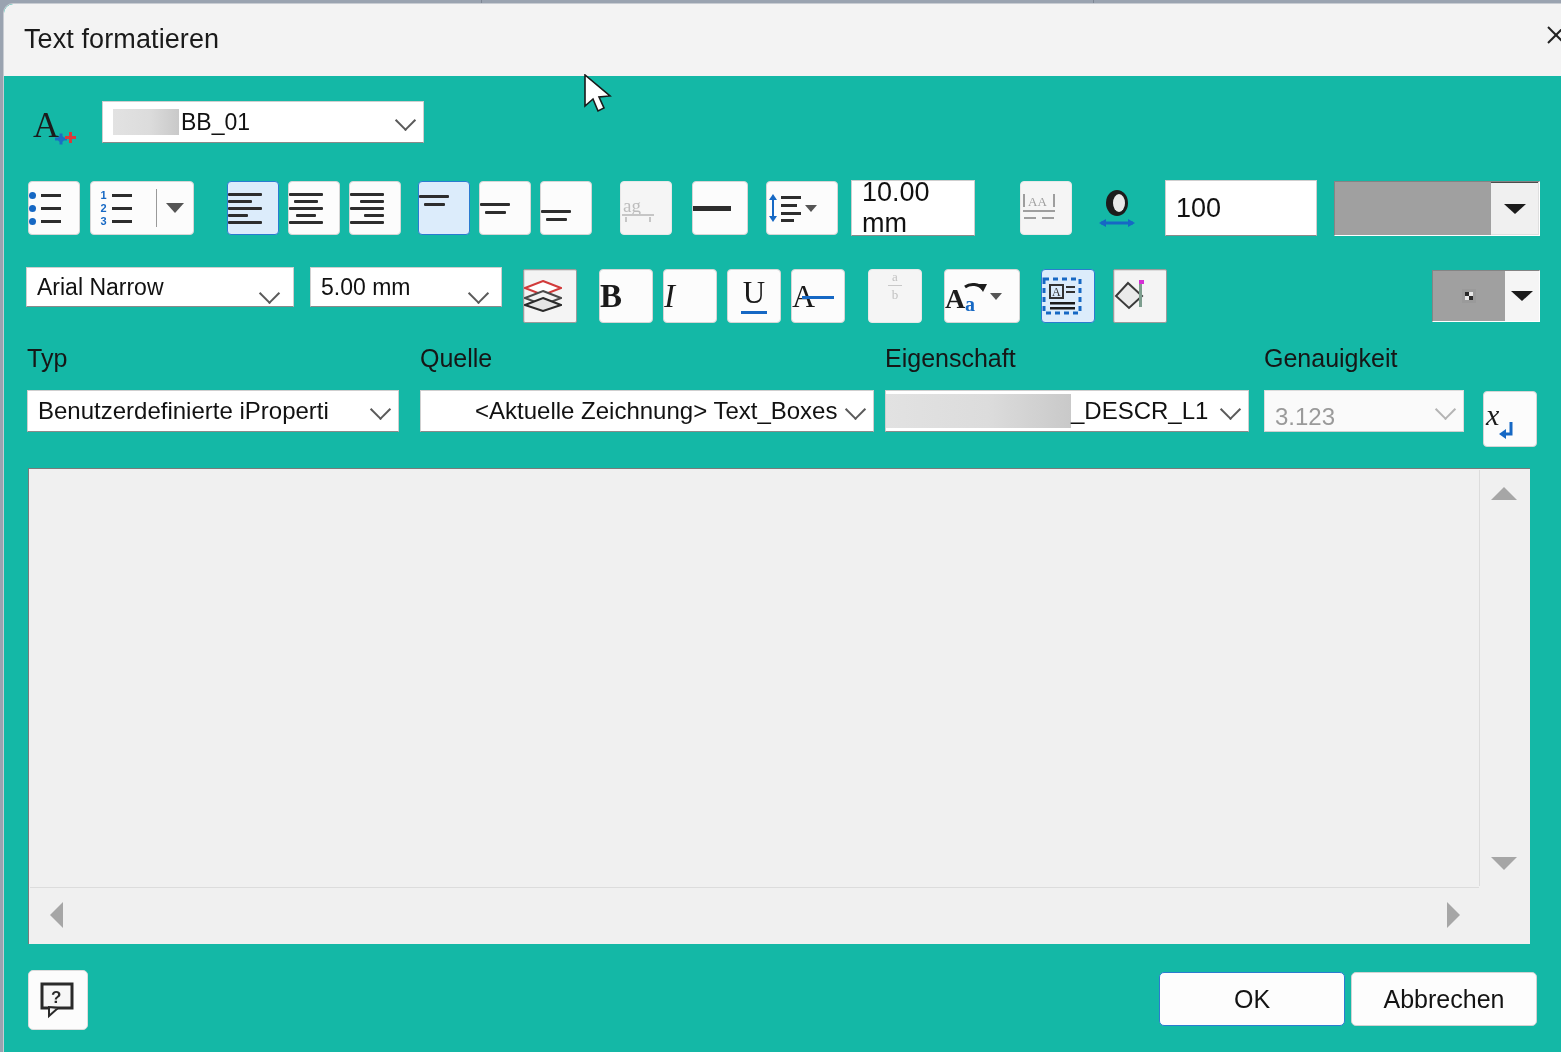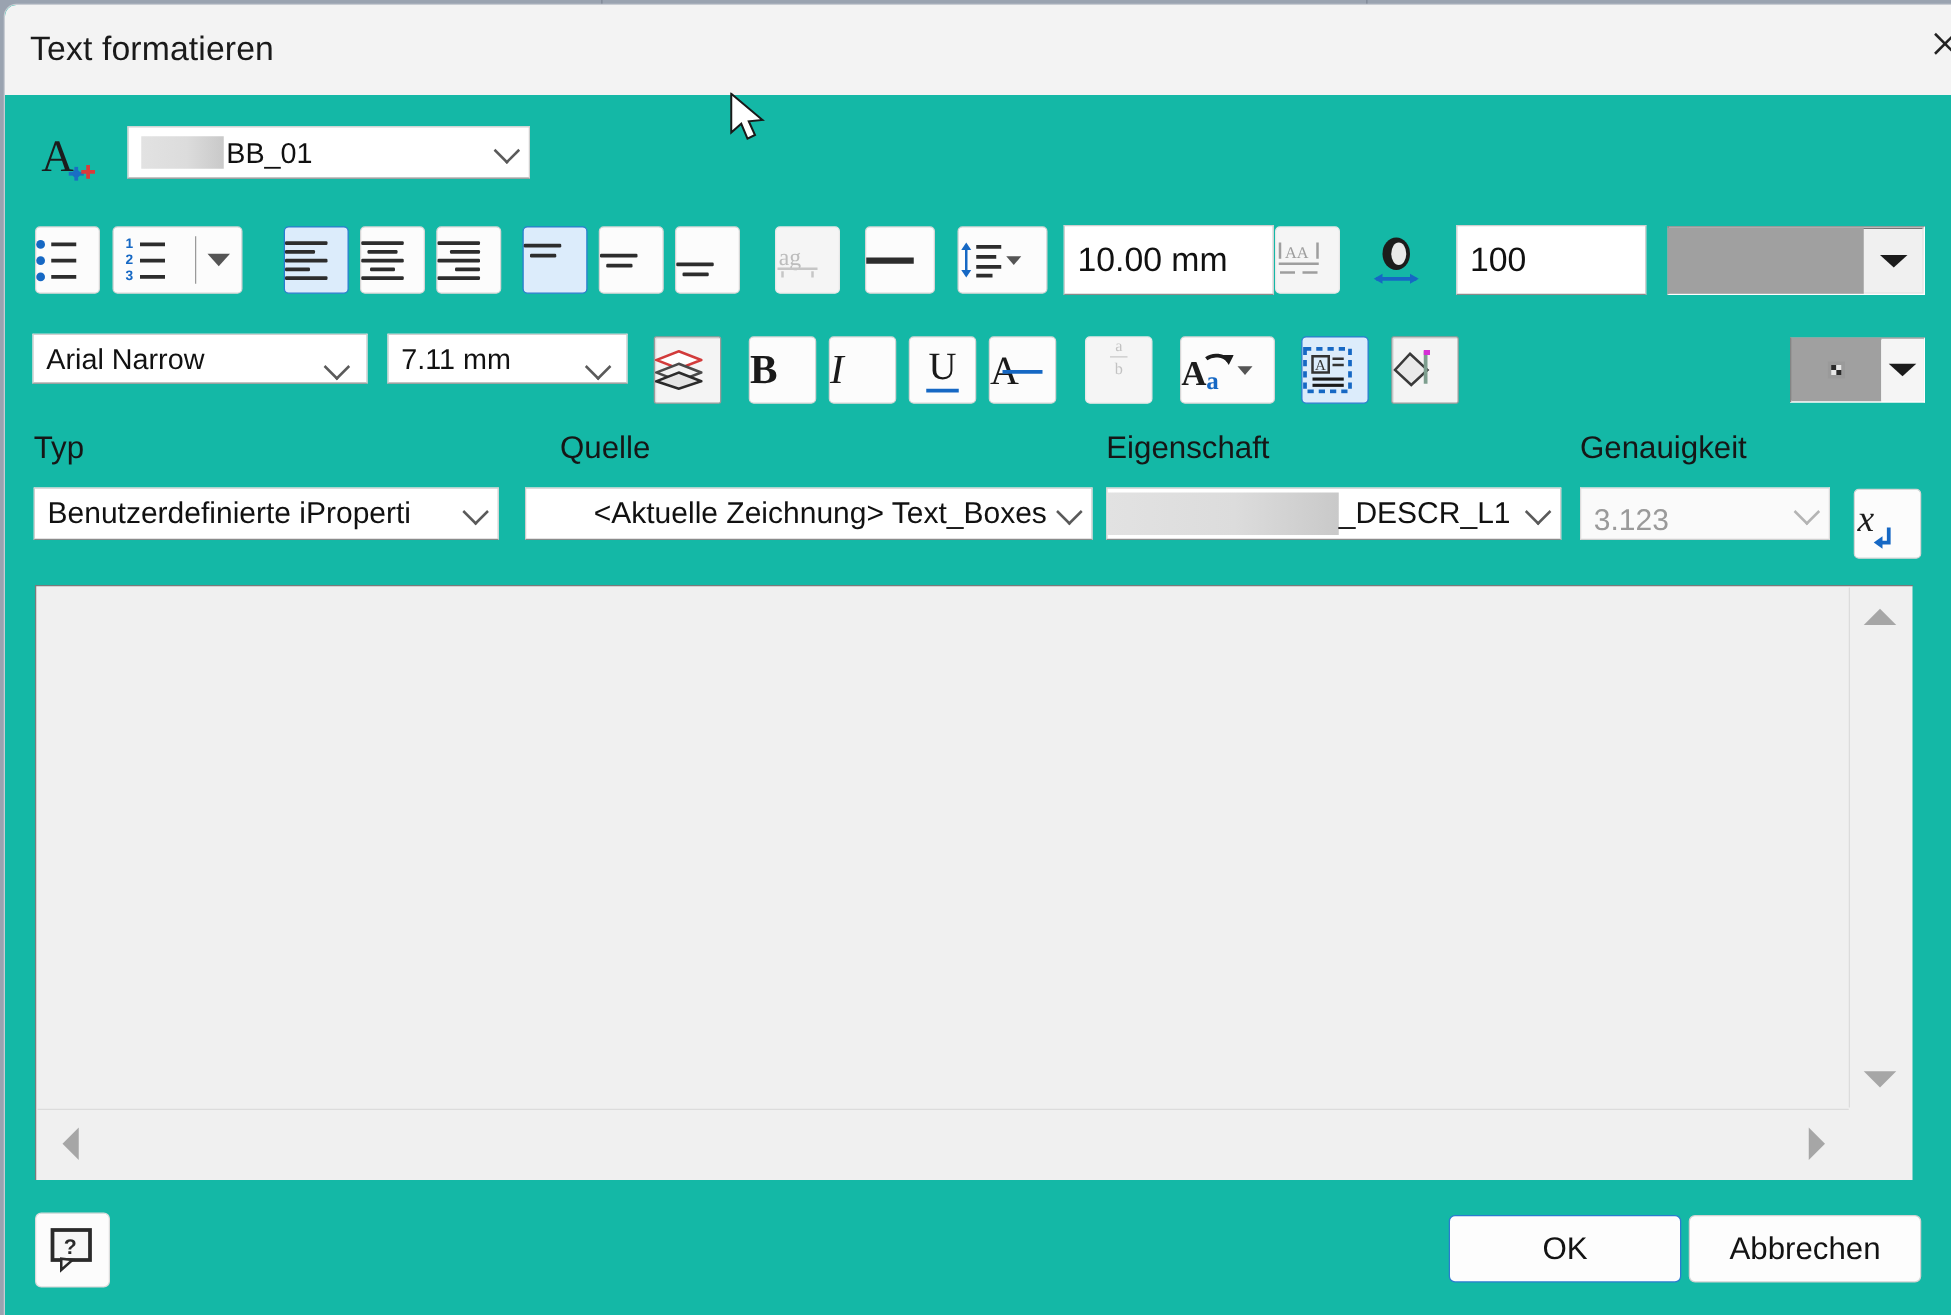"10.00 mm" div.field { width: 168px -> 124px }
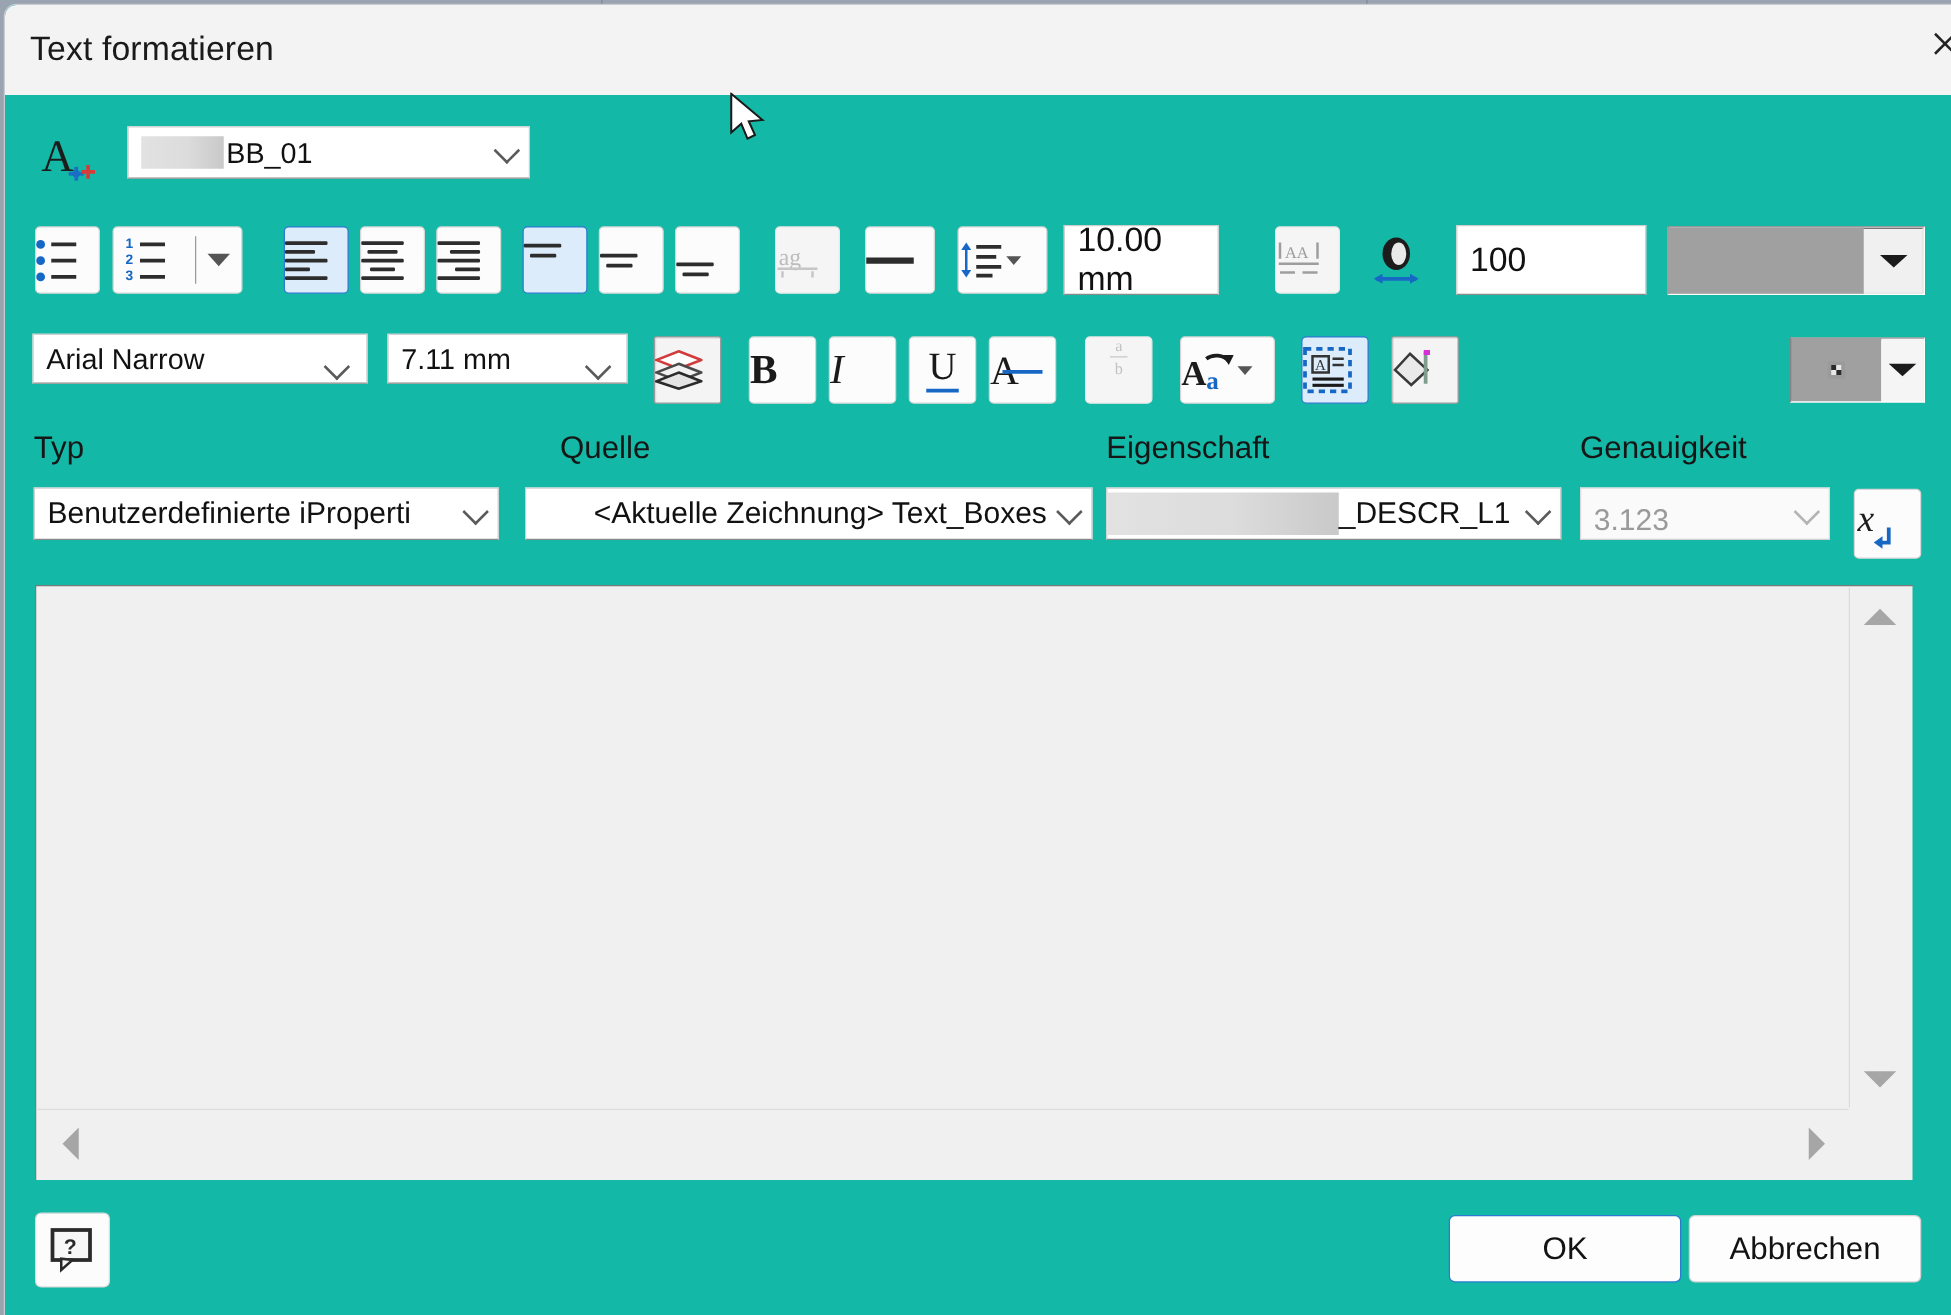"7.11 mm" div.field { text: 7.11 -> 5.00 }
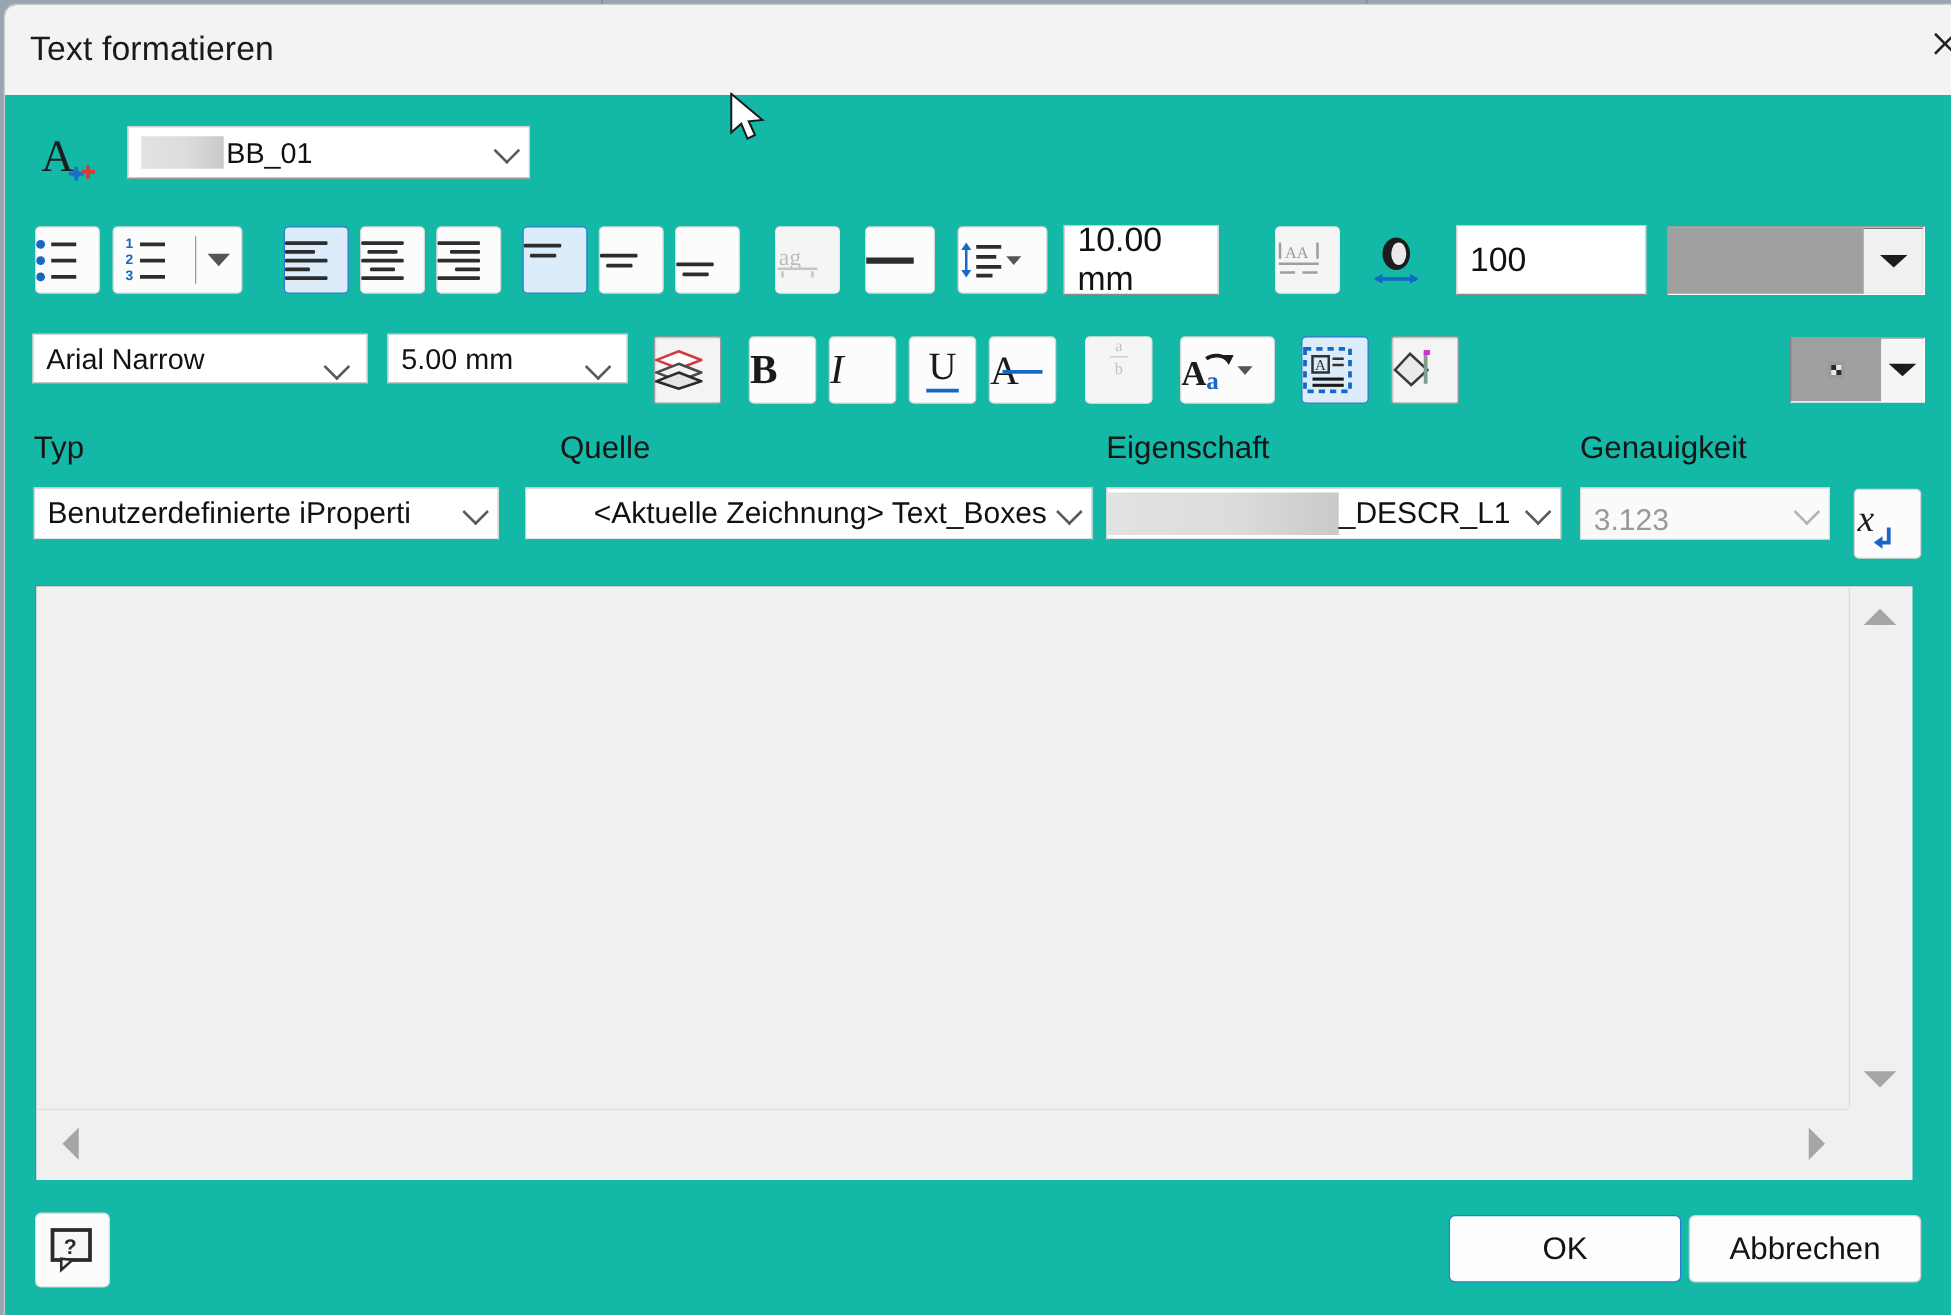"Quelle" div.lbl { margin-left: 28px -> none }
